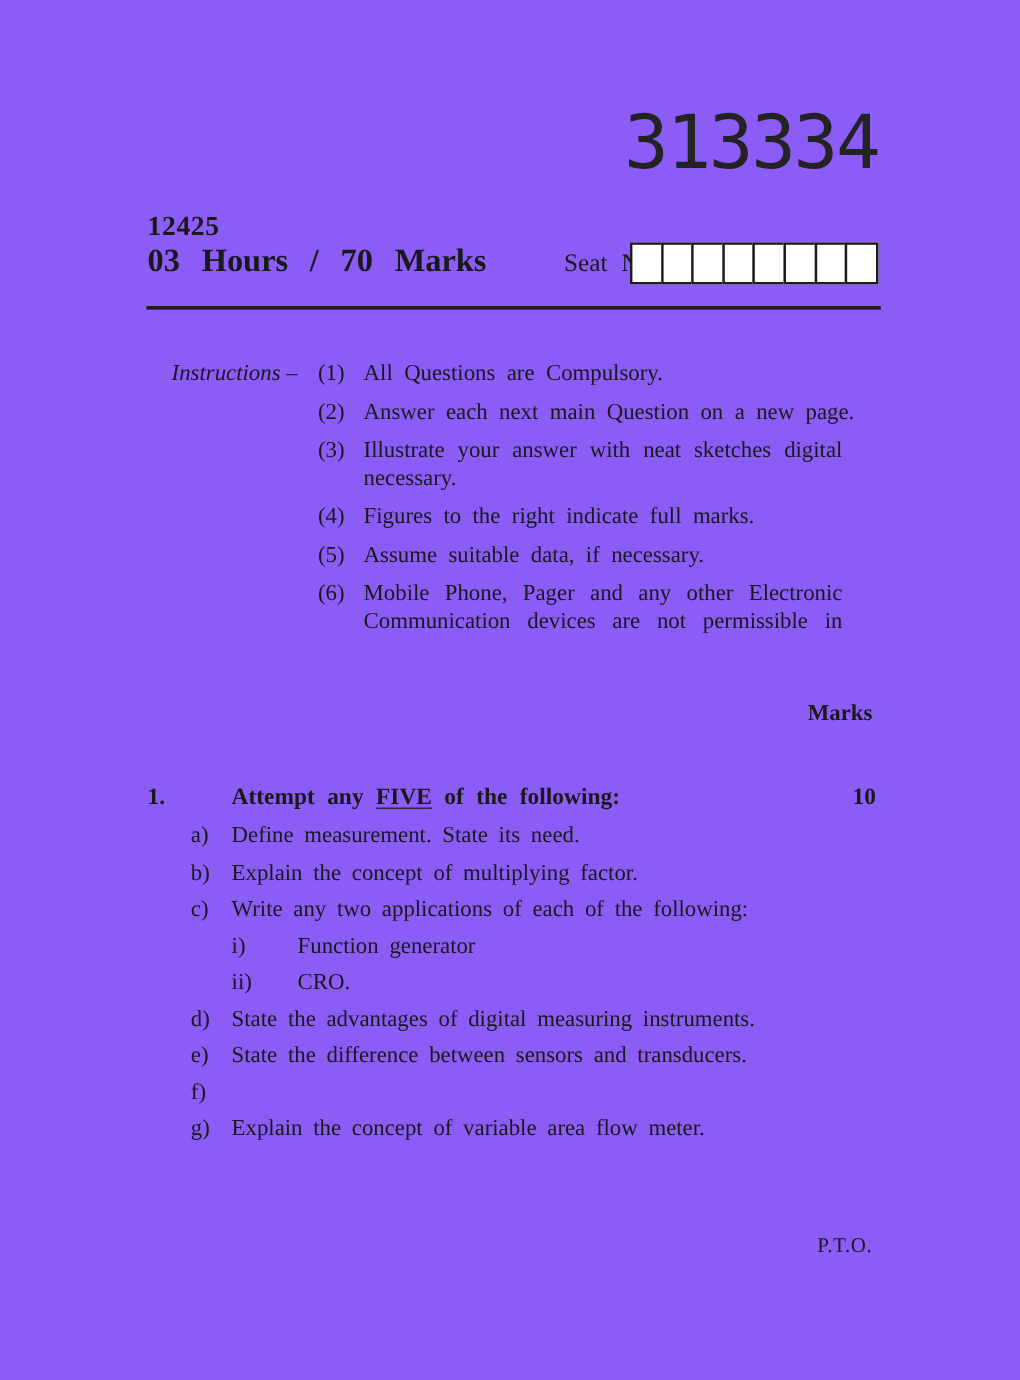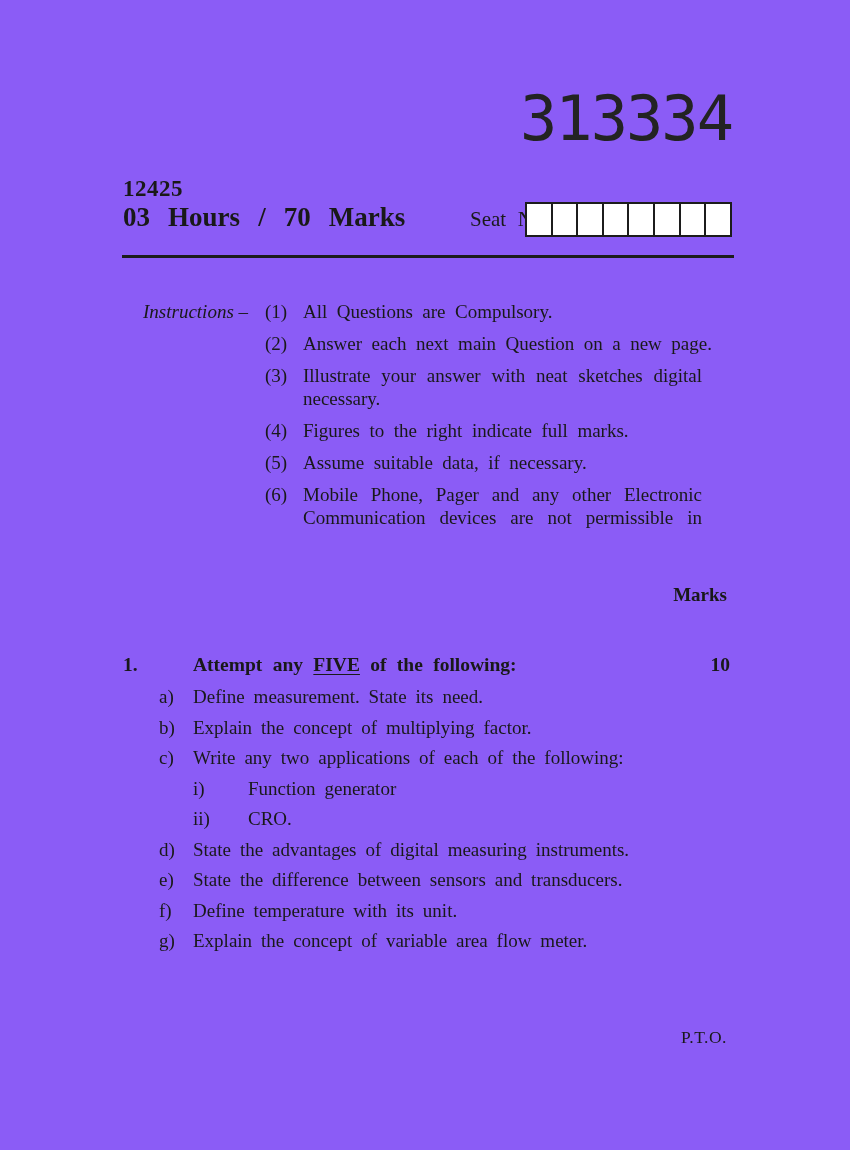"Define temperature with its unit." span.q-text { html: <span>Define temperature with its unit.</span> -> none }
